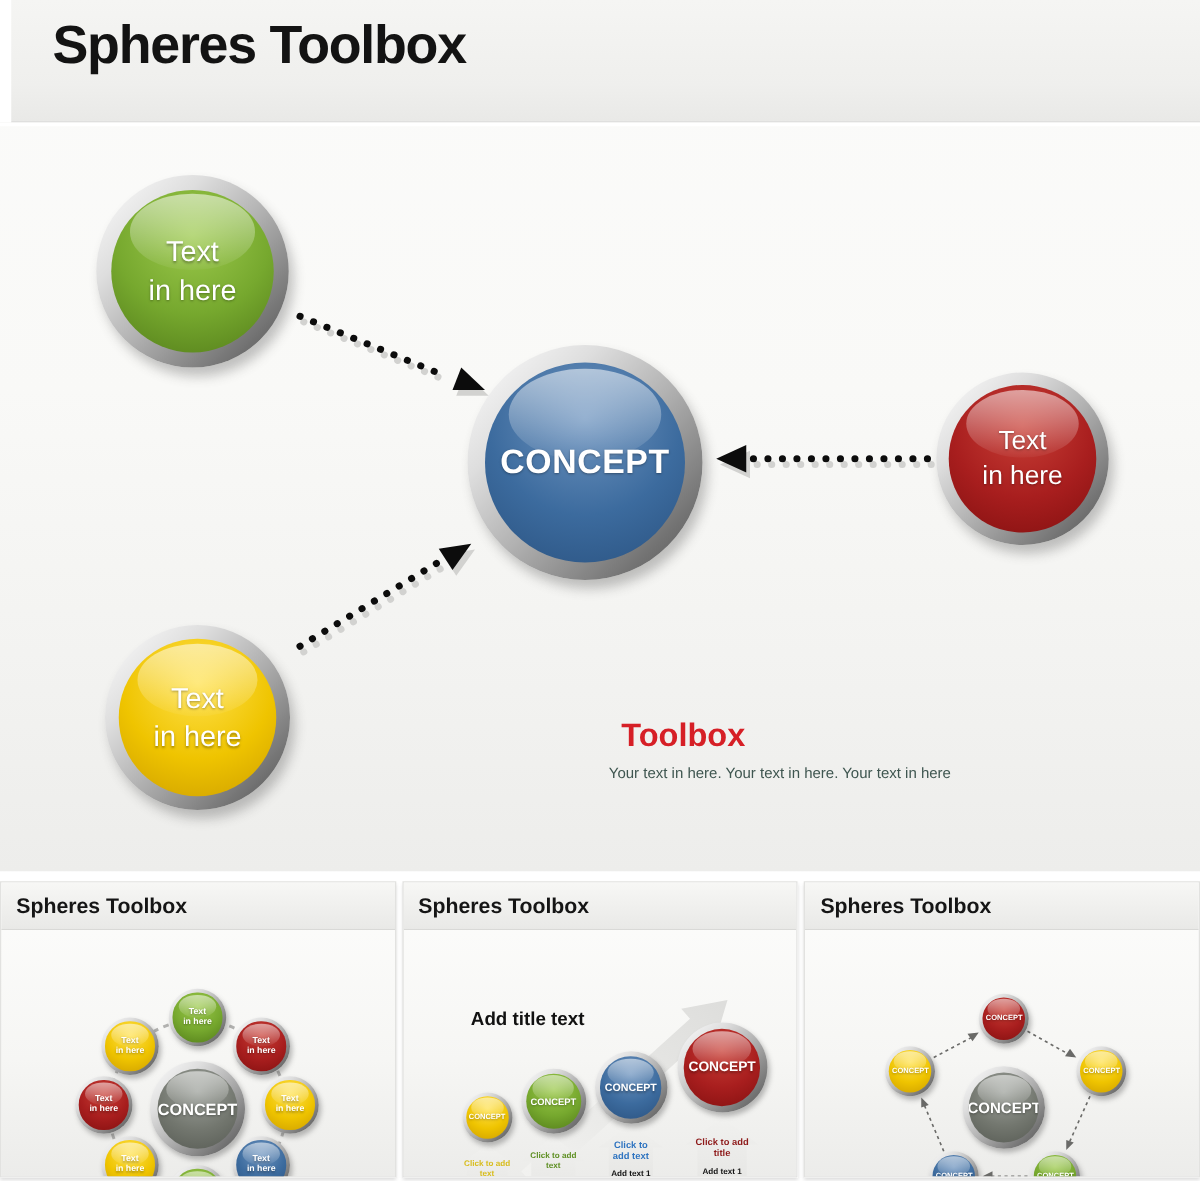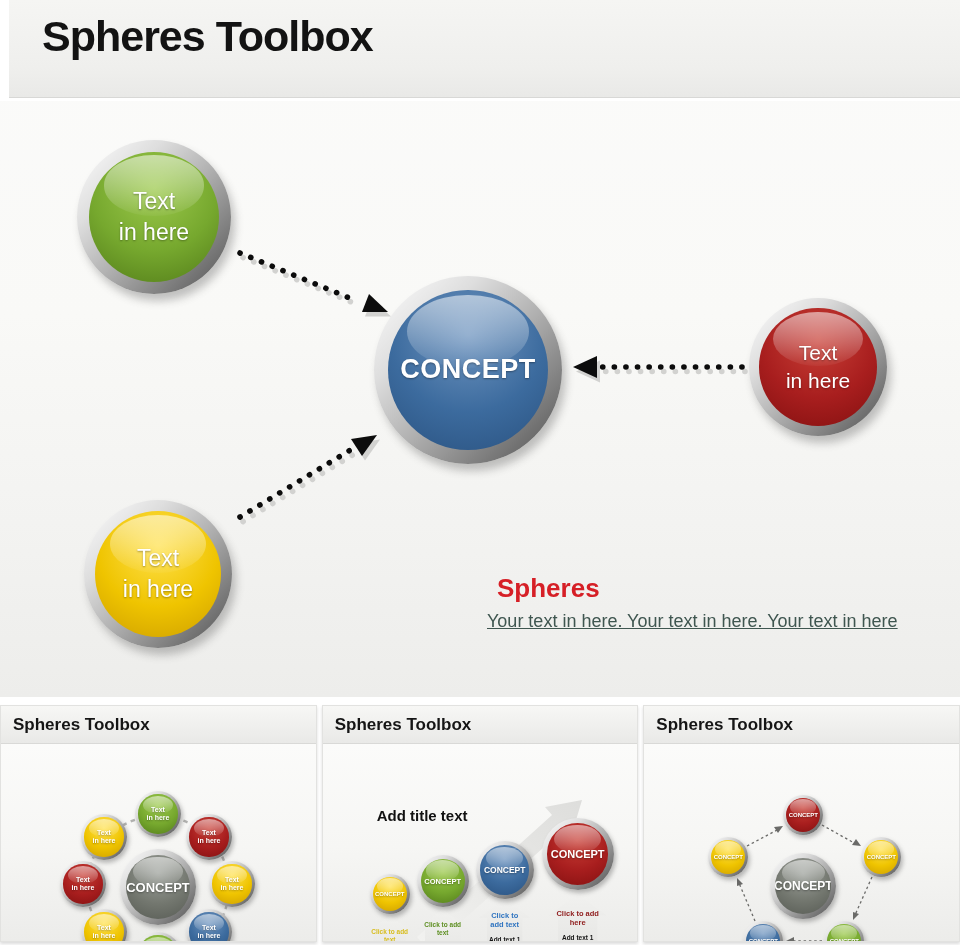"Spheres" h2 { text: Spheres -> Toolbox }
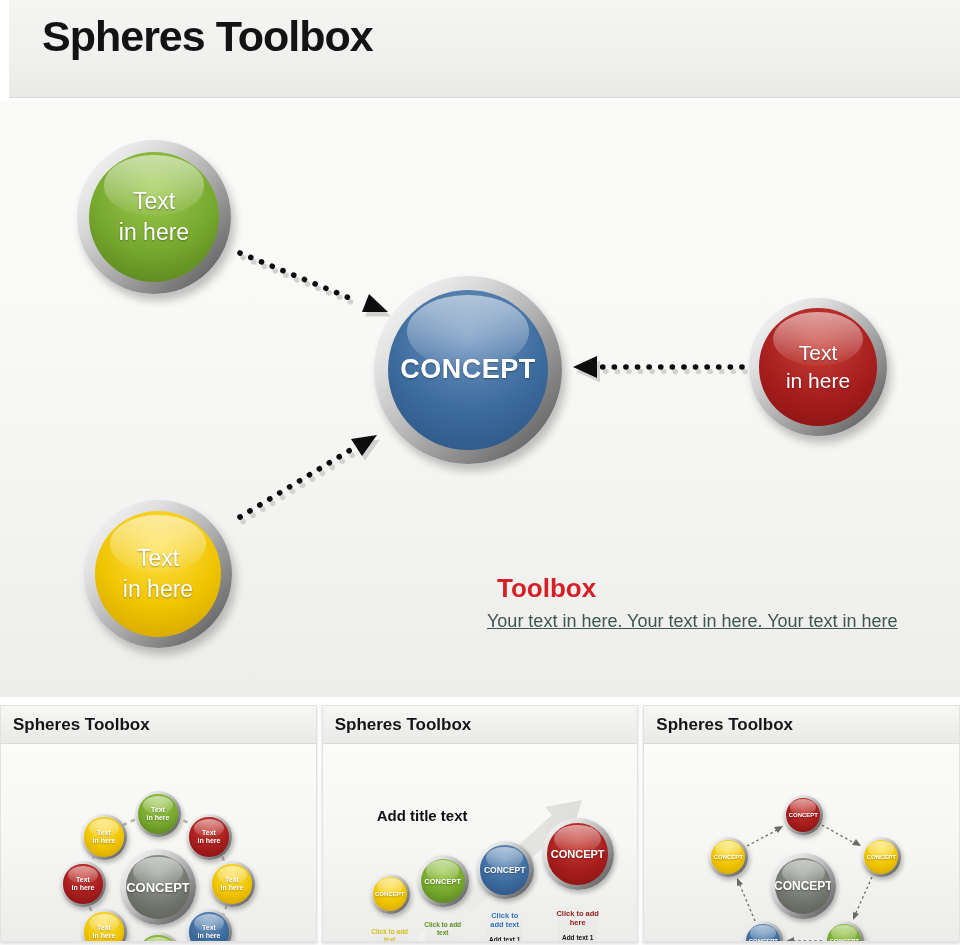"Your text in here. Your" .contents p { font-size: 18px -> 12px; text-decoration: underline -> none }
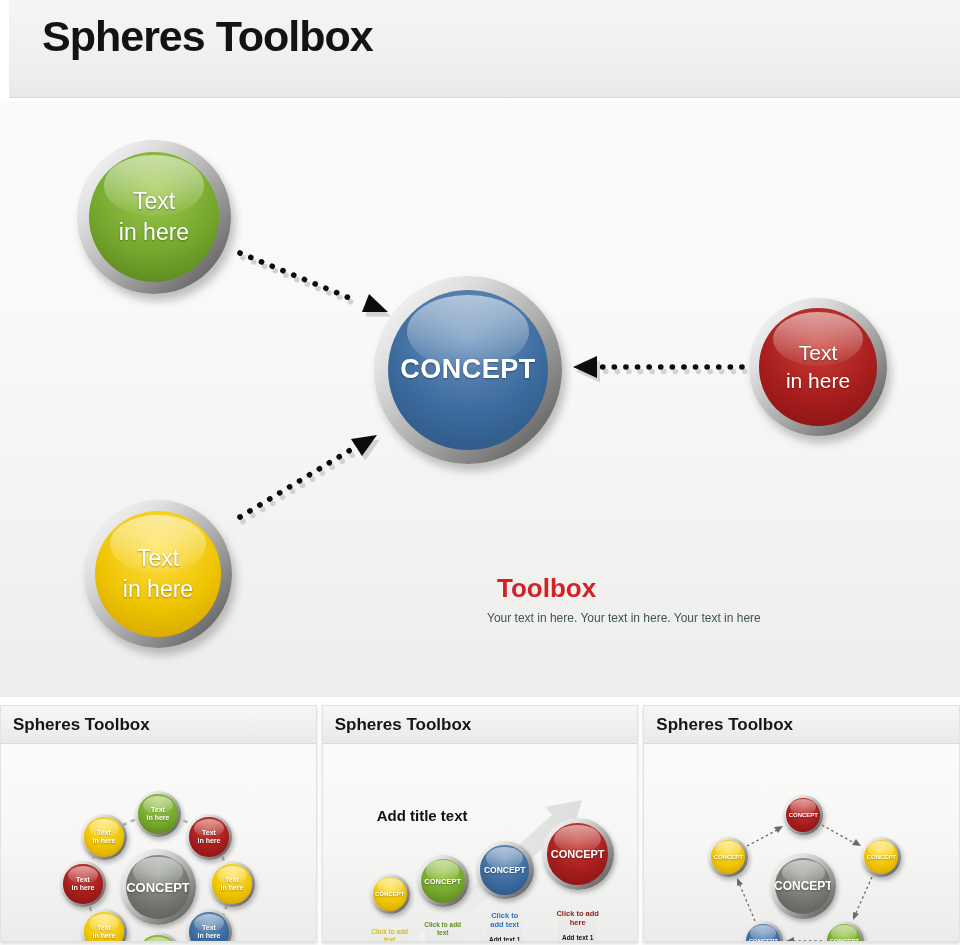"Click to add" div.click-lbl { text: here -> title }
